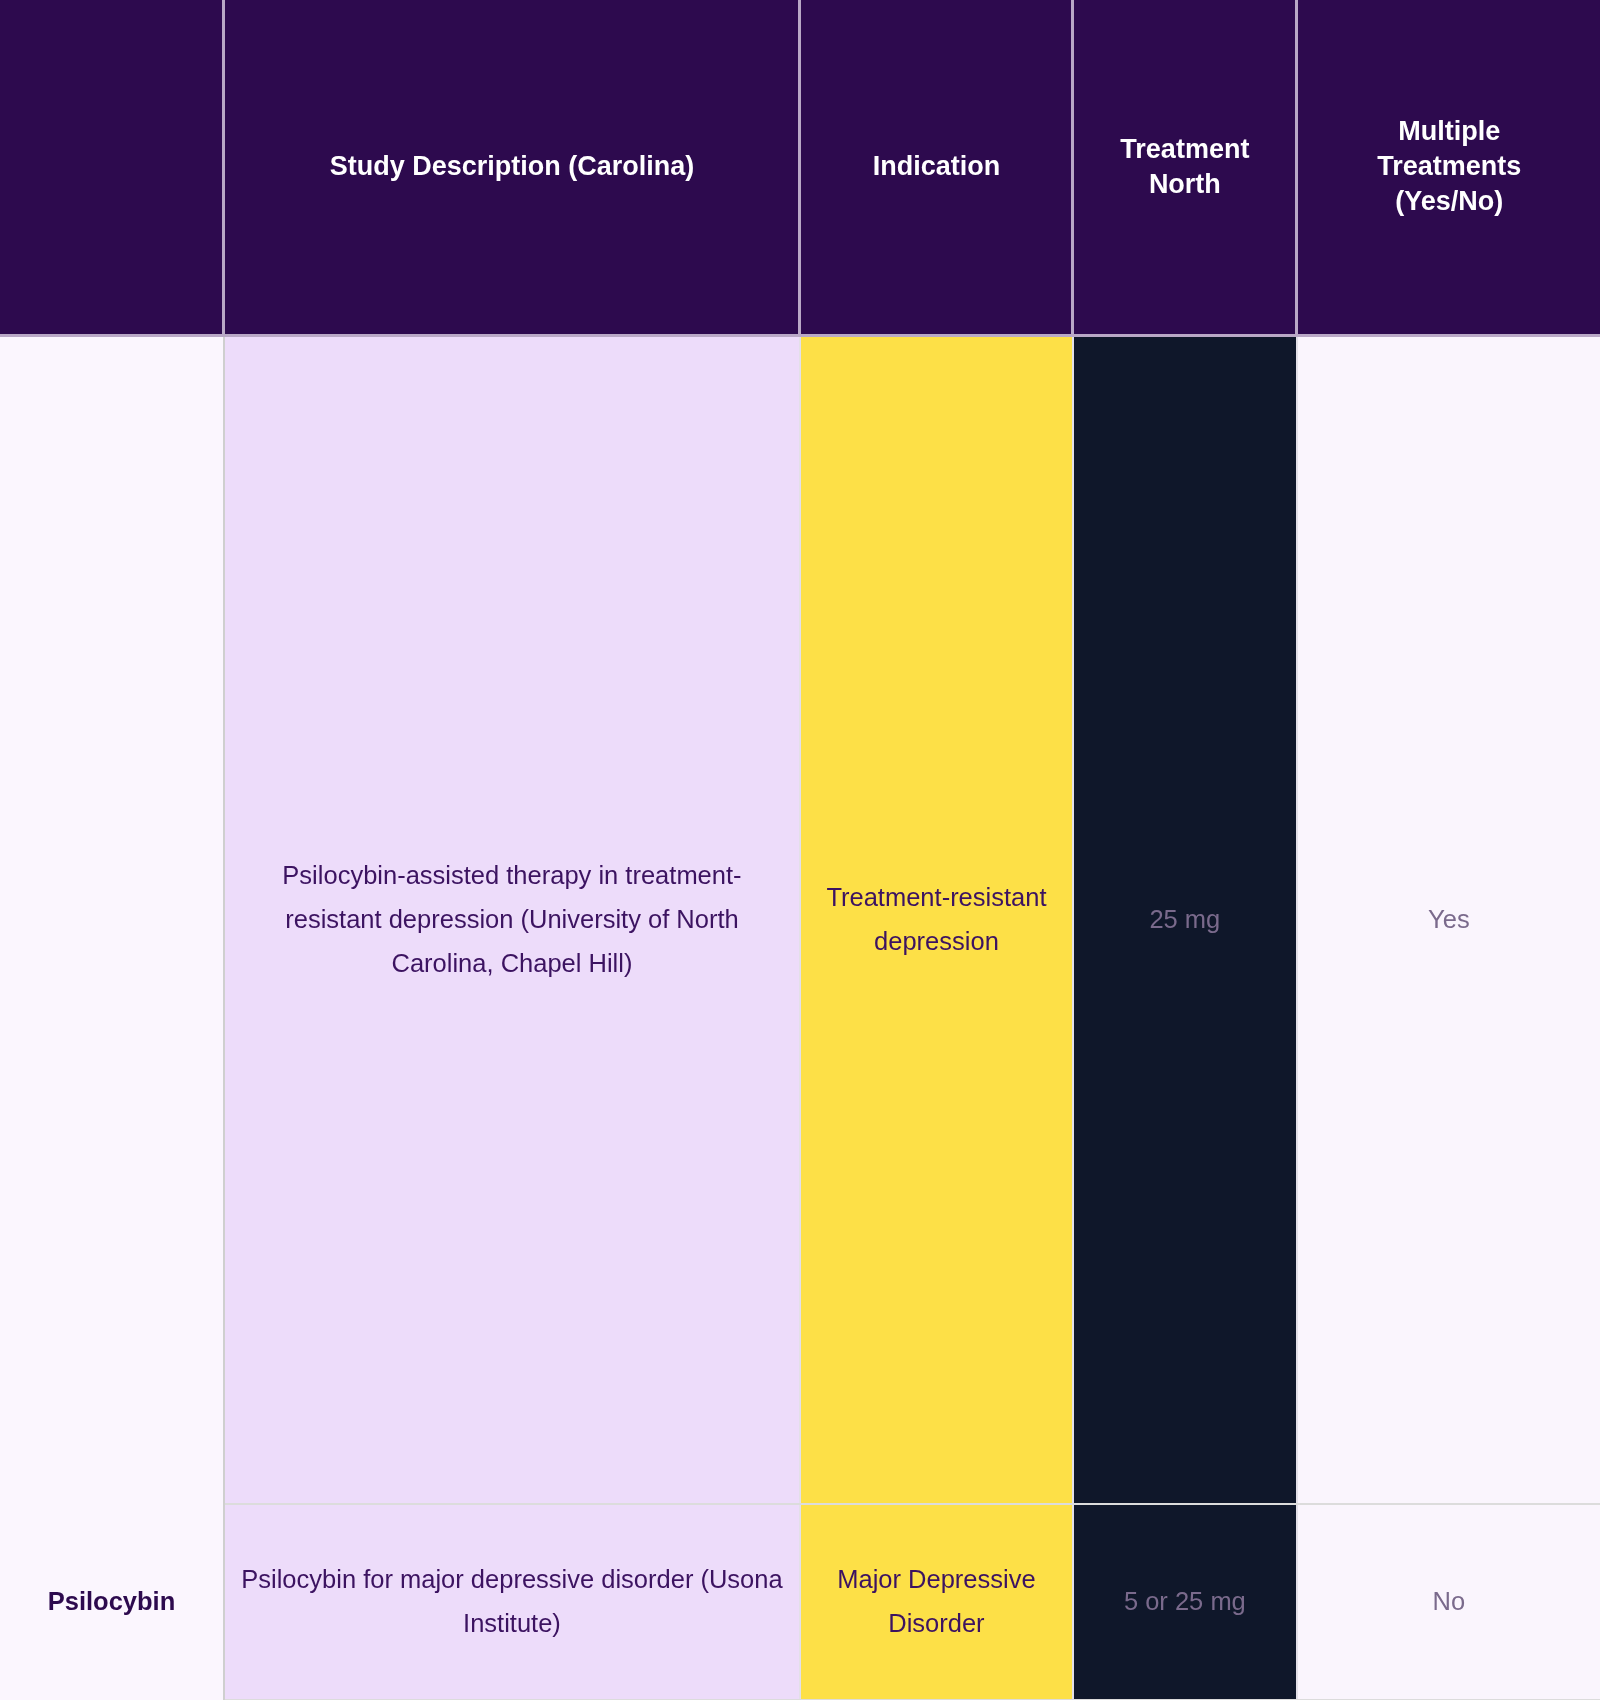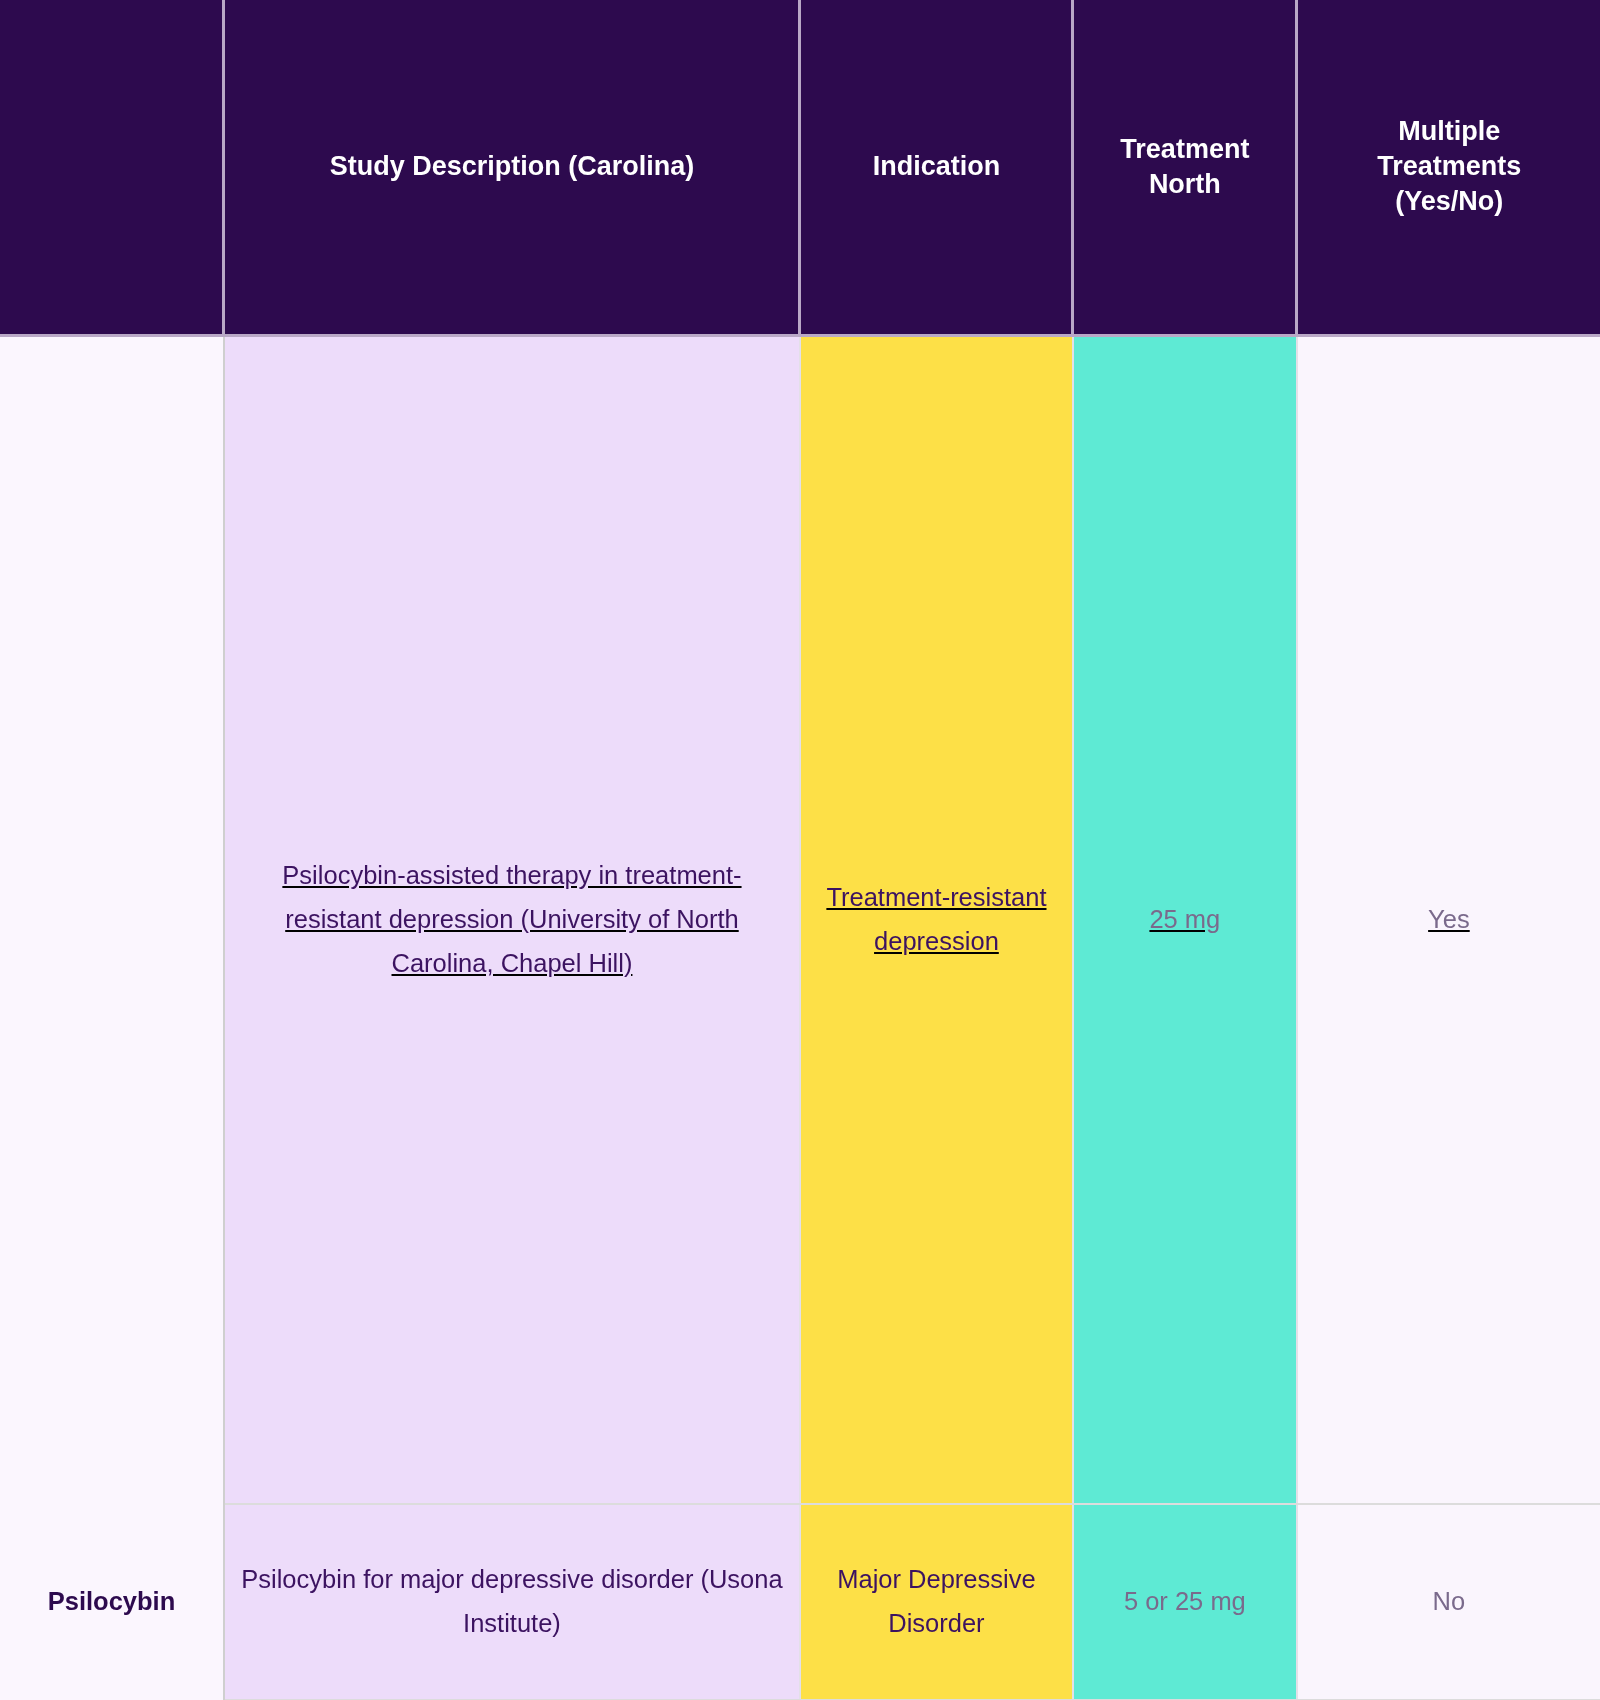"Psilocybin-assisted therapy in" div.trow { text-decoration: underline -> none }
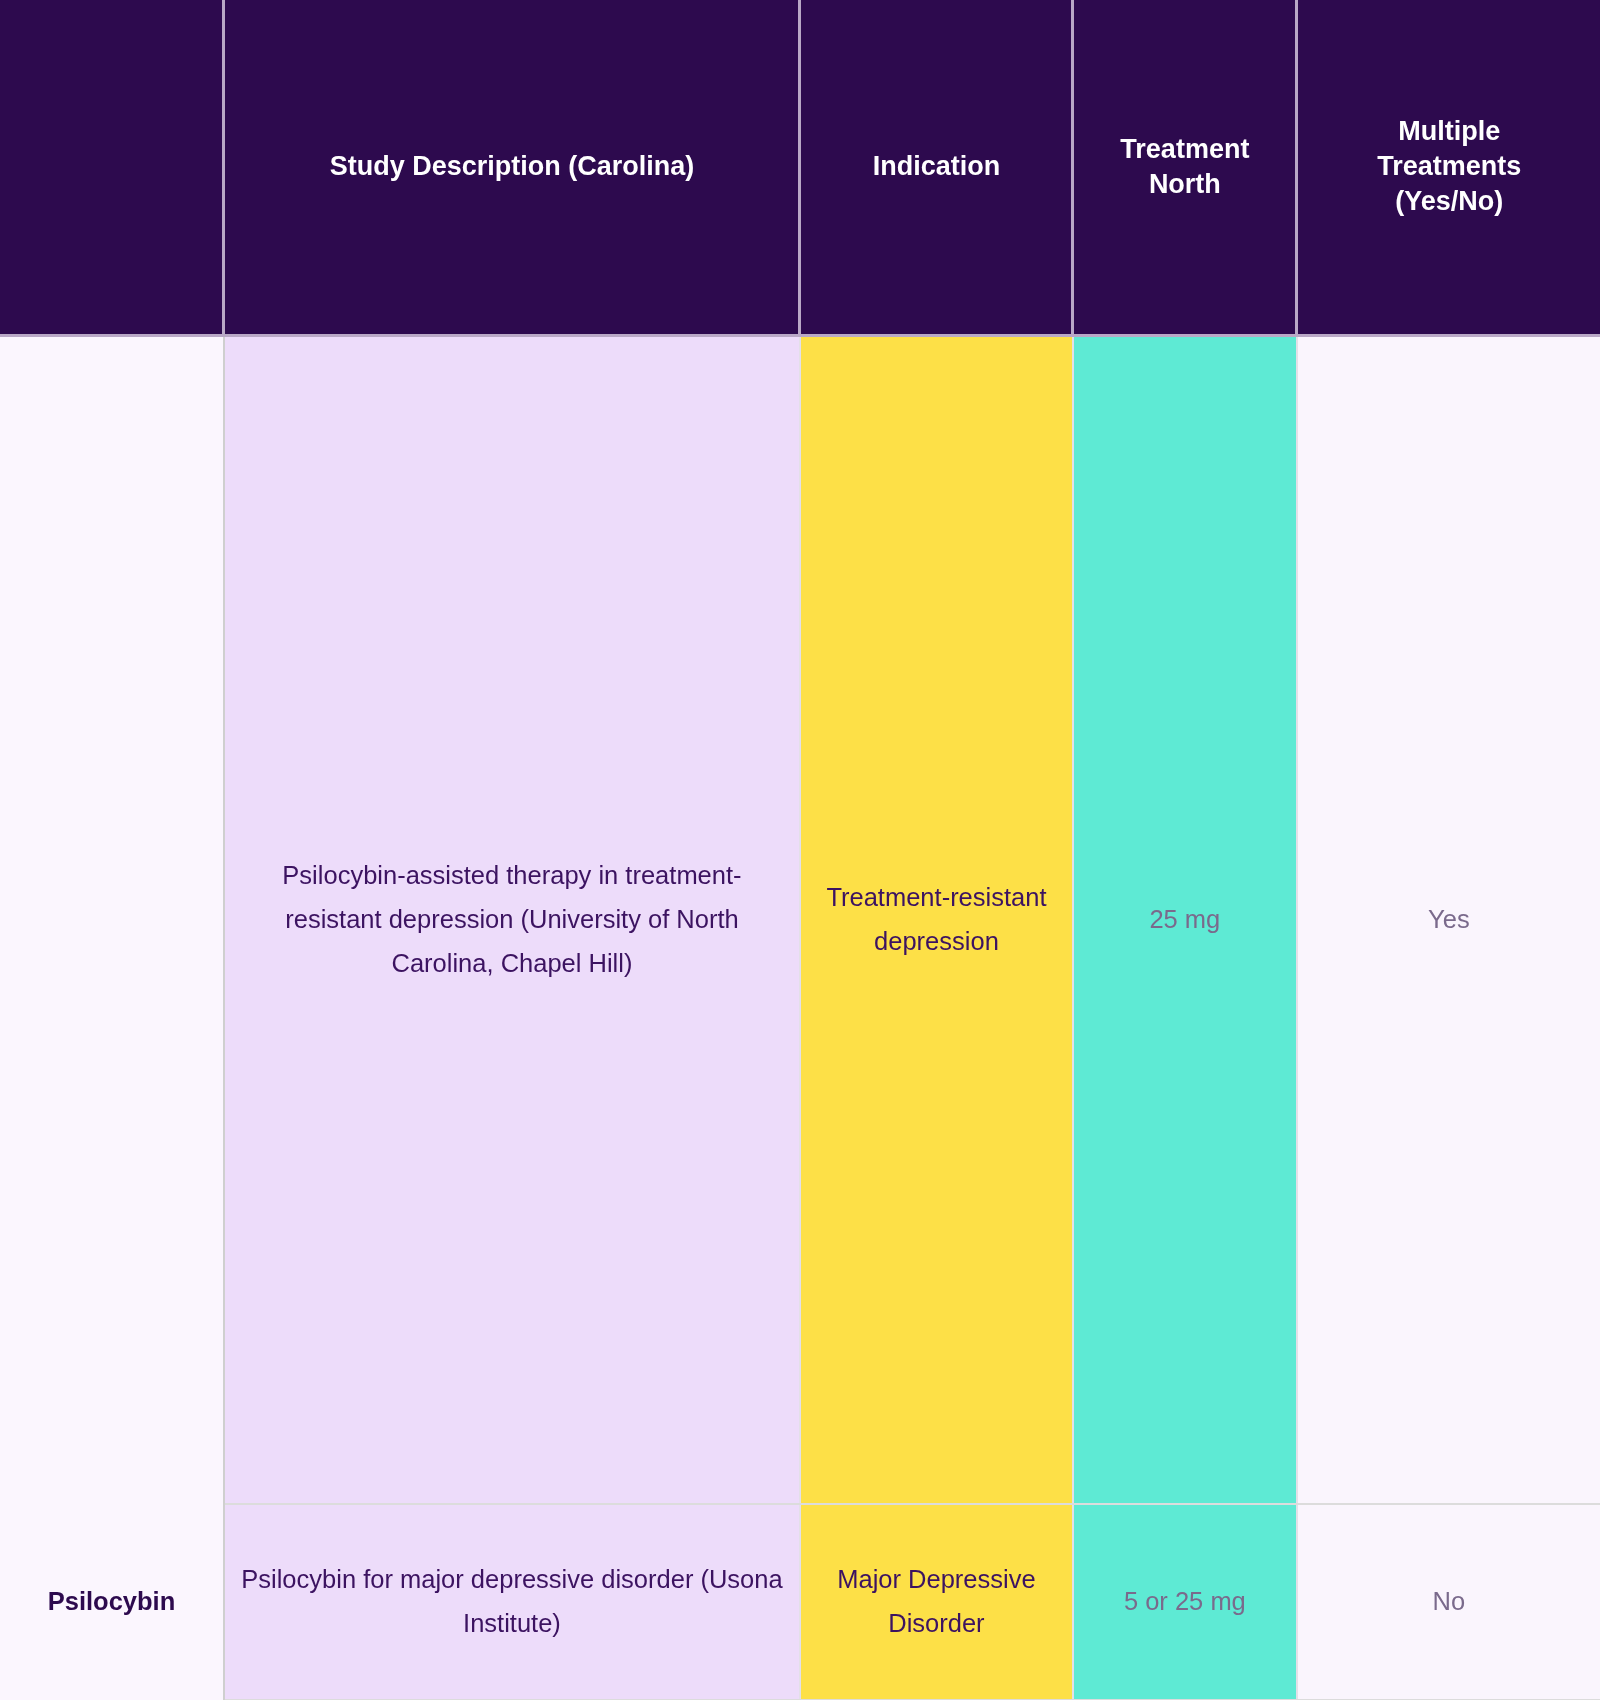"25 mg" .amt-cell { background: #5eead4 -> #0f172a }
